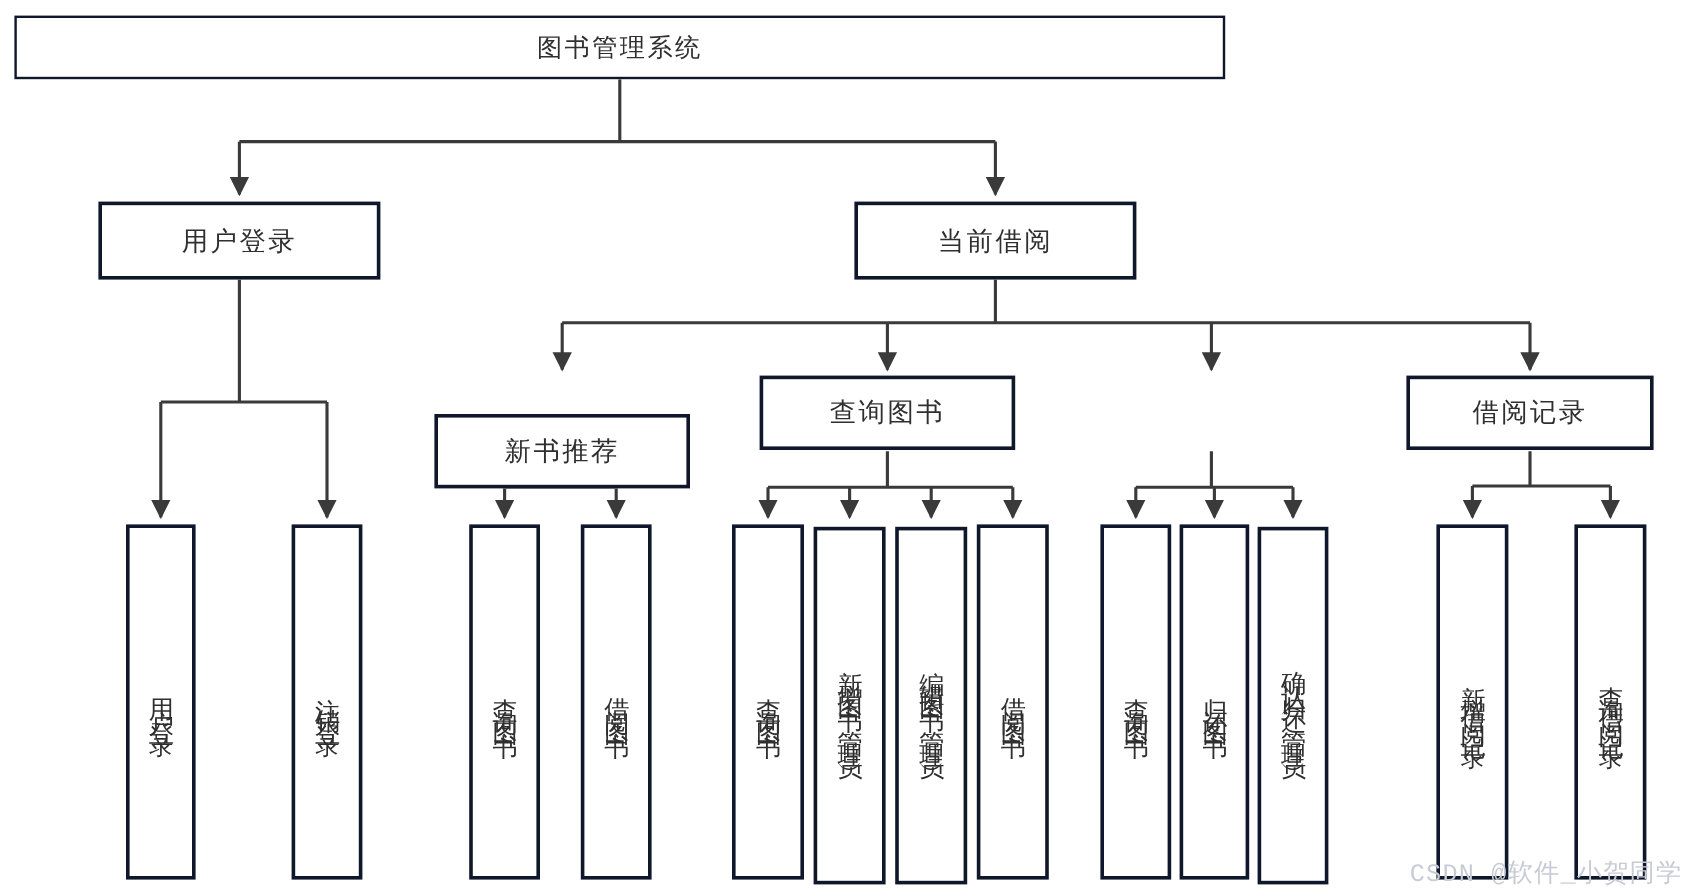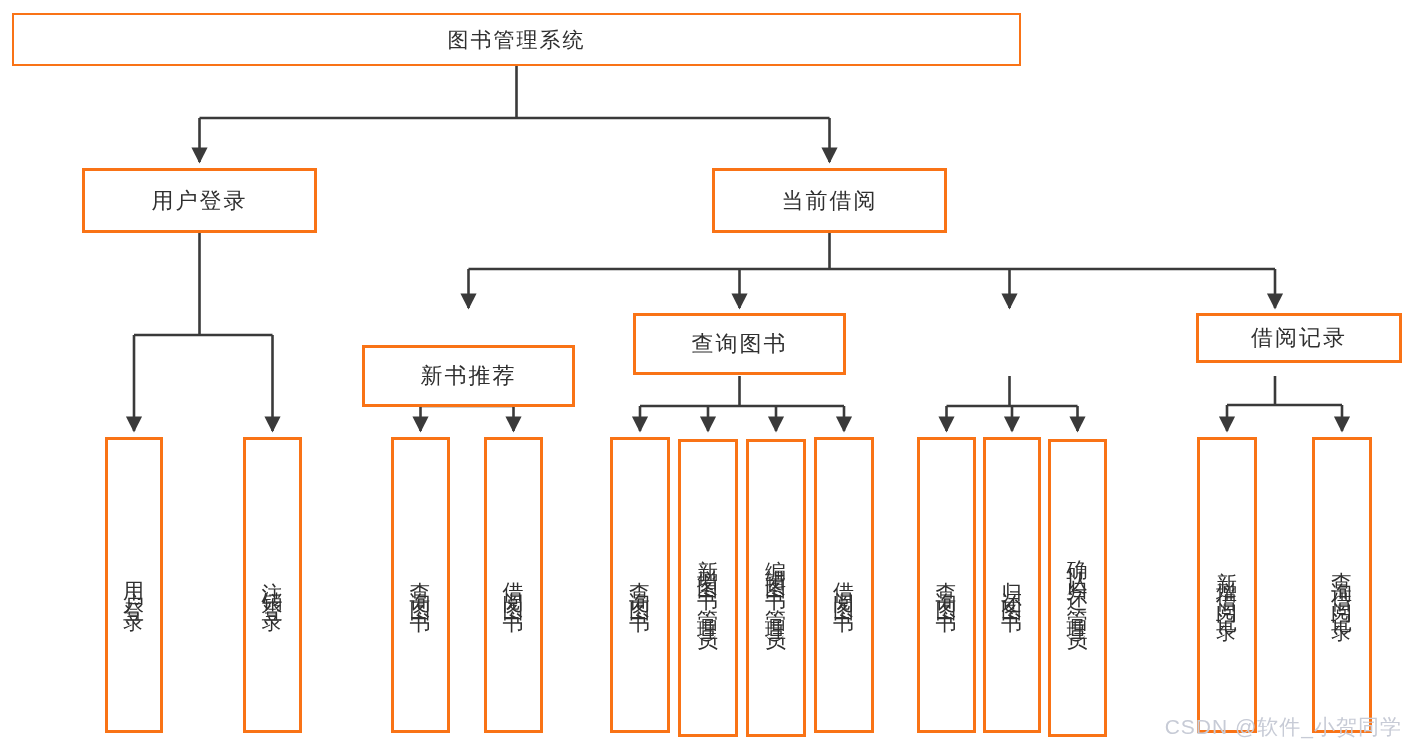"图书管理系统" .box { border: 3px solid #f97316 -> 3px solid #0f172a }
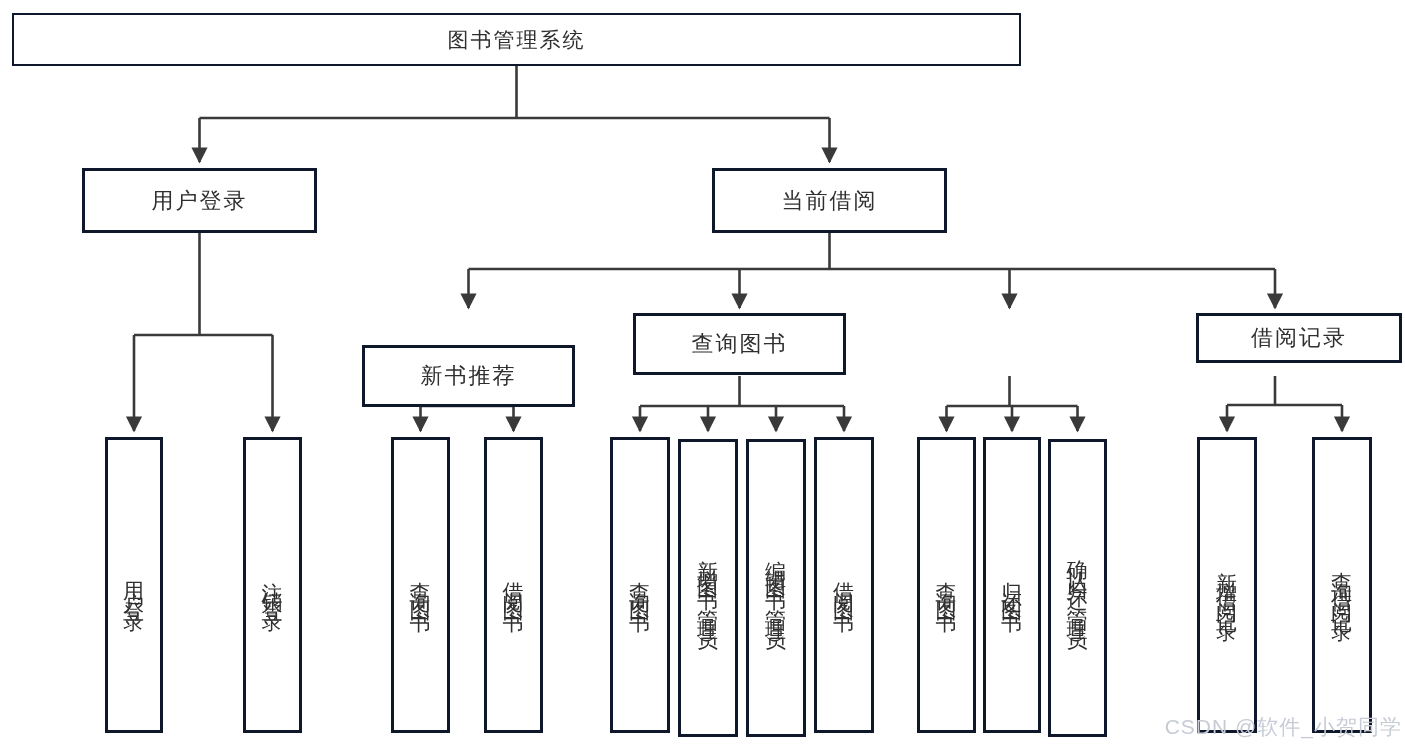"借阅记录" div.box { height: 50px -> 62px; margin-left: 24px -> none }
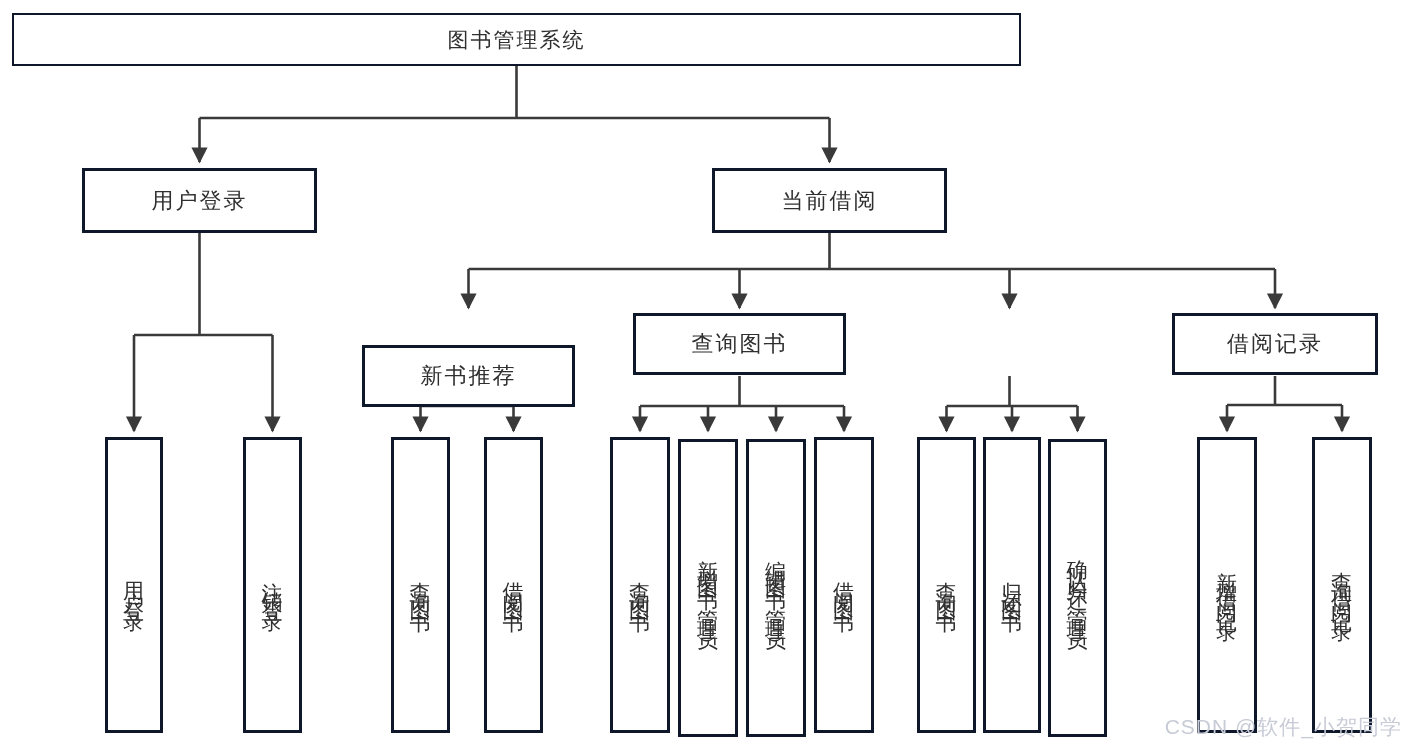"CSDN @软件_小贺同学" .watermark { font-family: none -> Liberation Mono, monospace }
